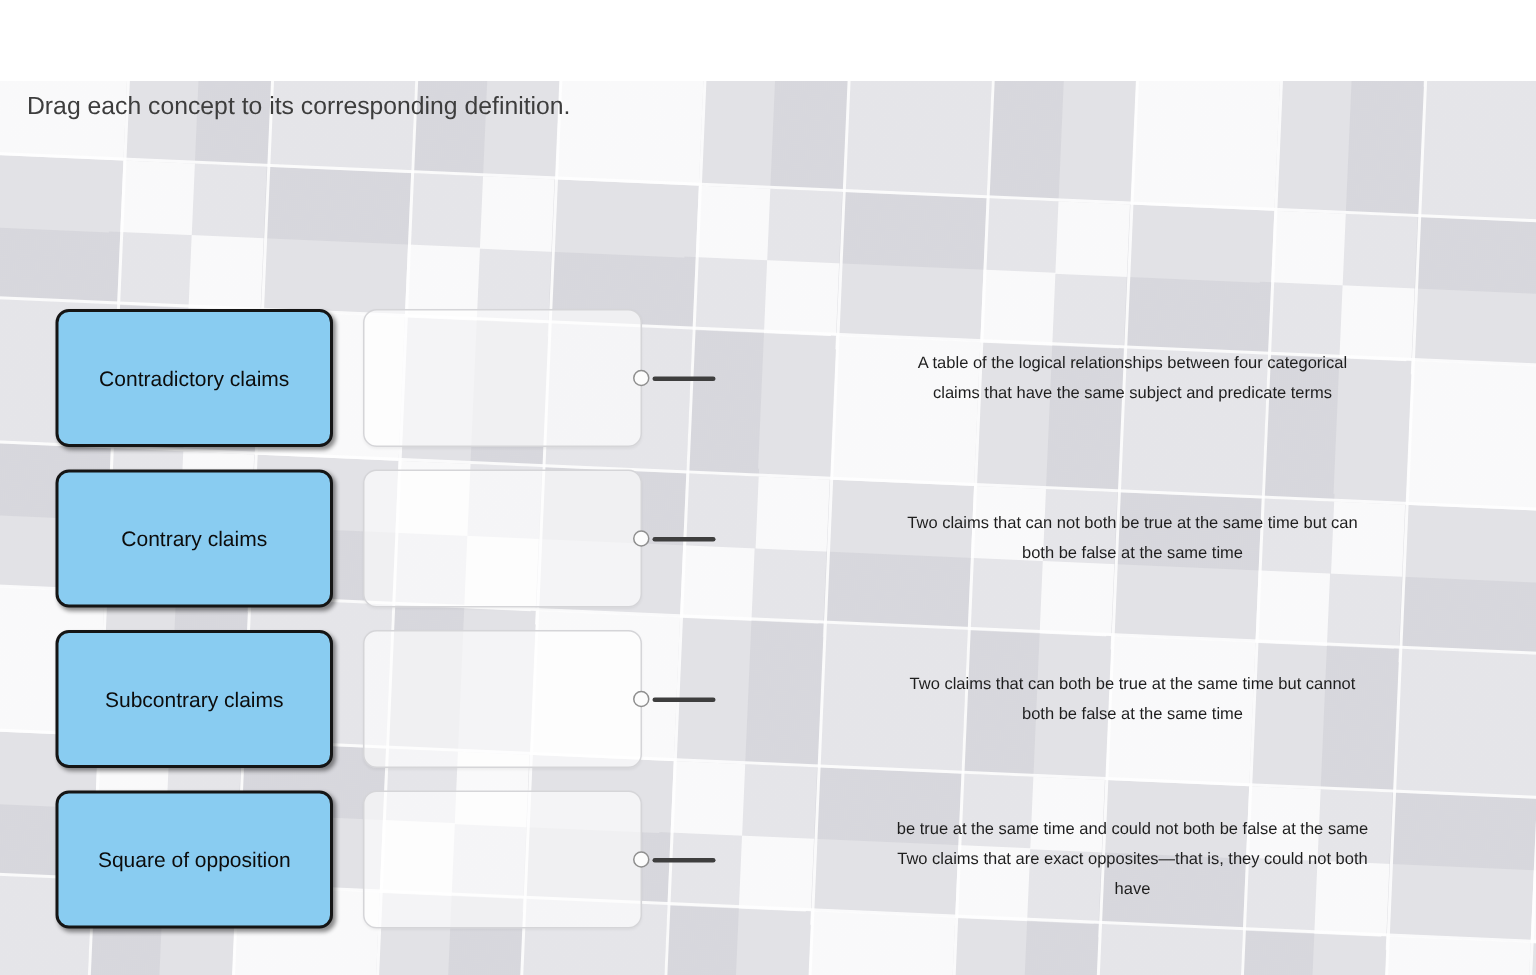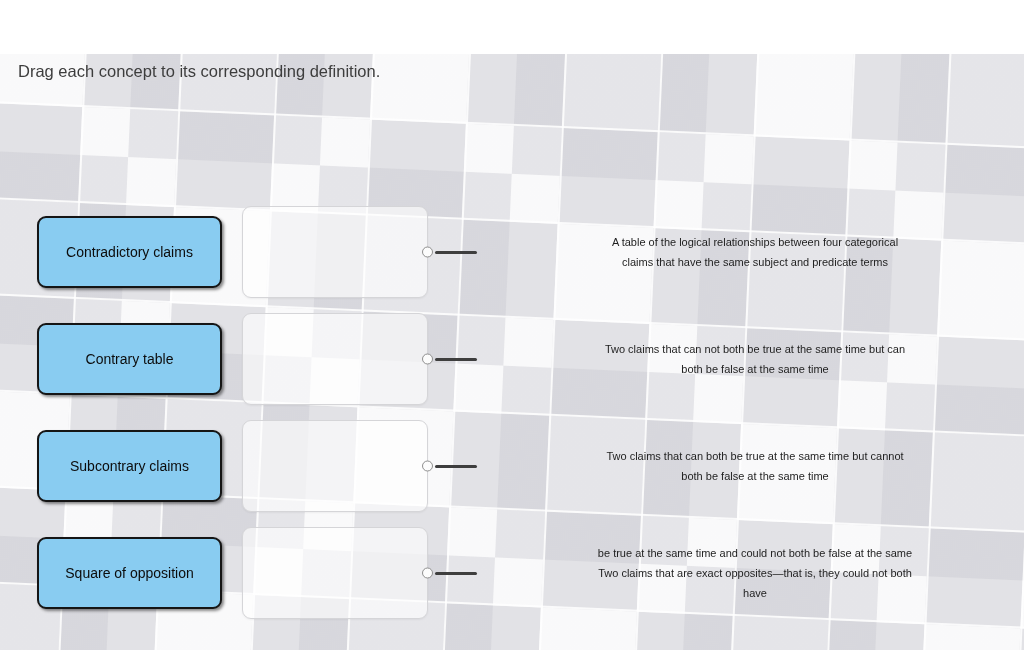"Contradictory claims" .concept-card { height: 72px -> 92px }
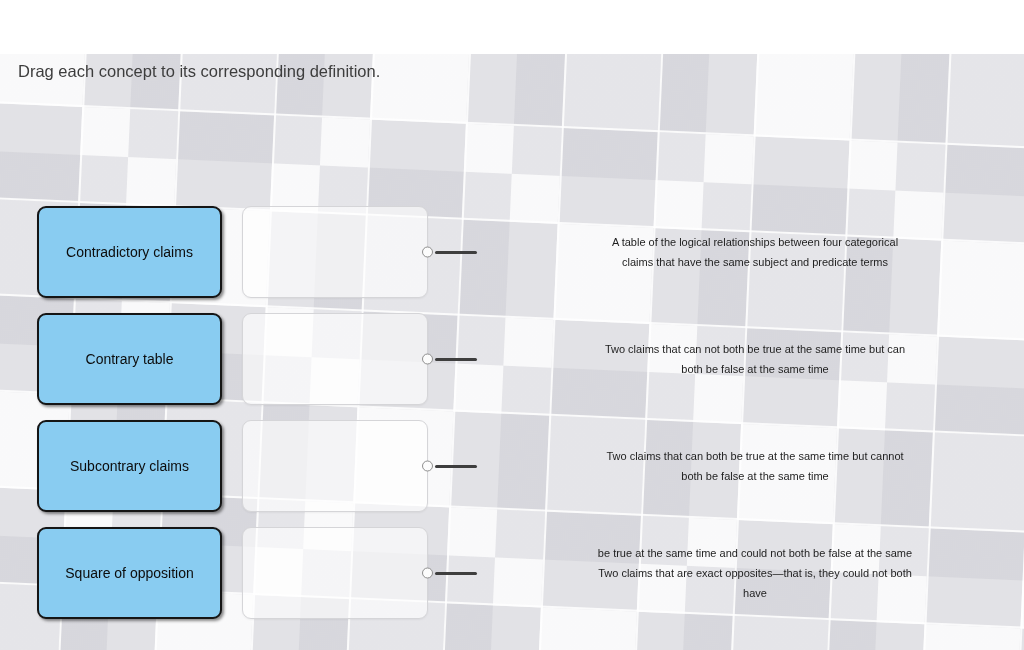"Contrary table" div.concept-card { text: table -> claims }
